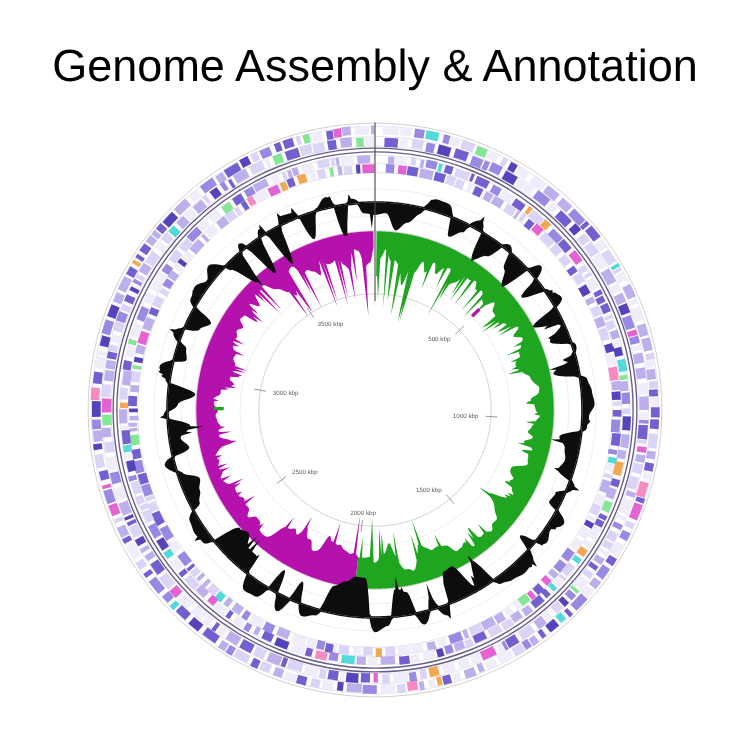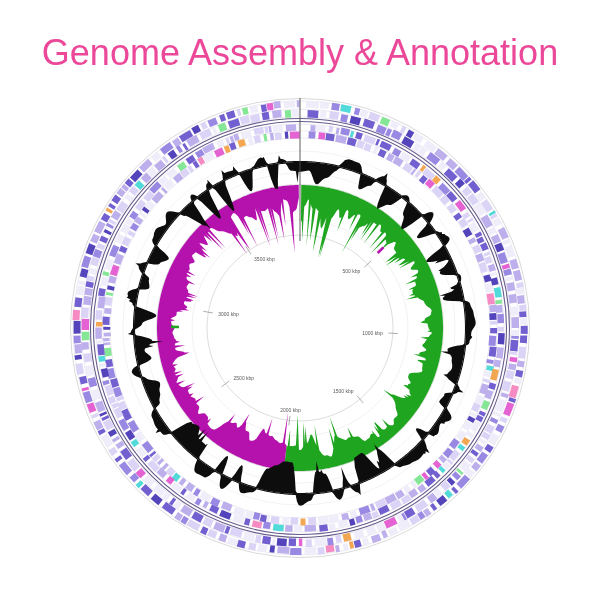"Genome Assembly & Annotation" h1 { color: #ec4899 -> #000000 }
